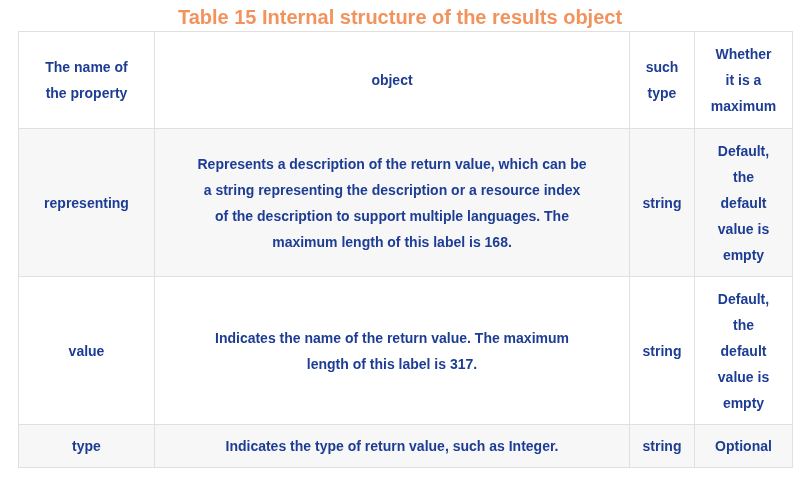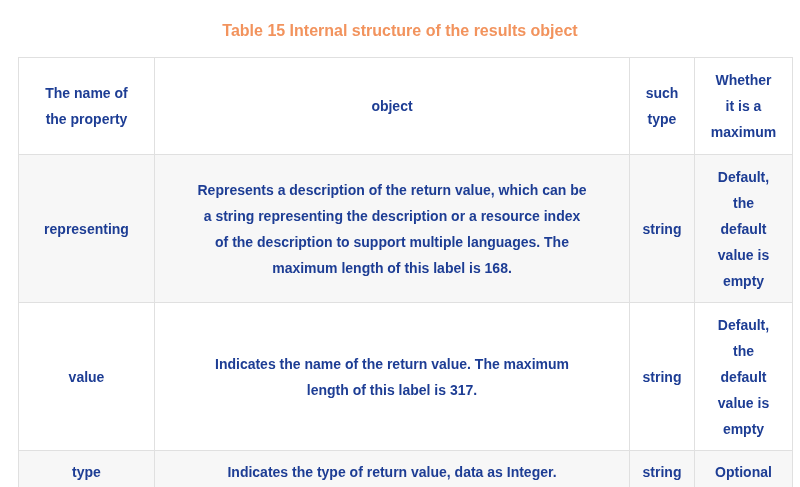"Table 15 Internal structure of" .table-title { font-size: 16px -> 20px; padding-top: 19px -> 5px }
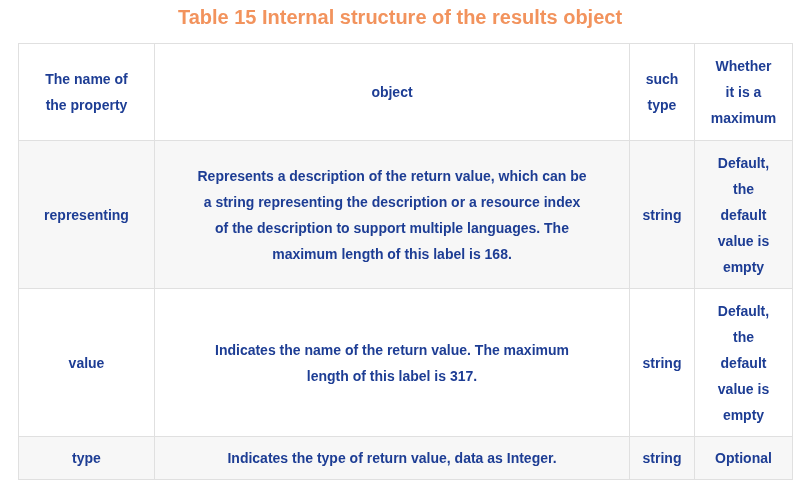"The name of" table.results-table { margin-top: 12px -> none }
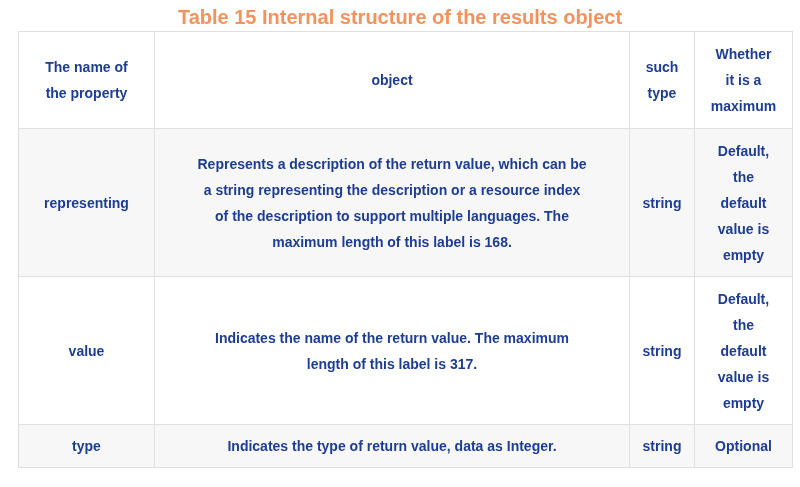"Indicates the type of return" td { text: data -> such }
